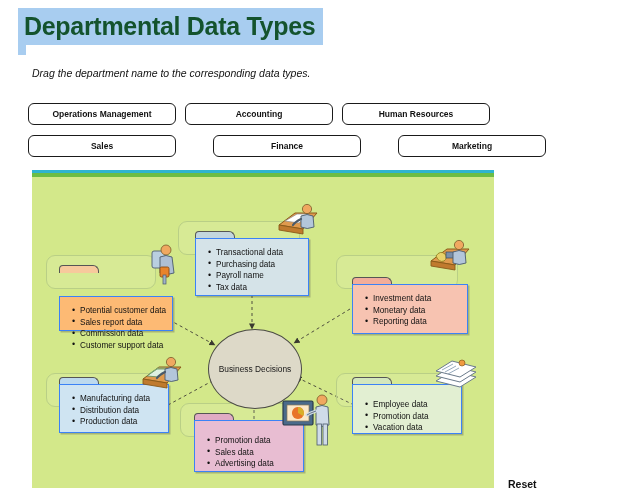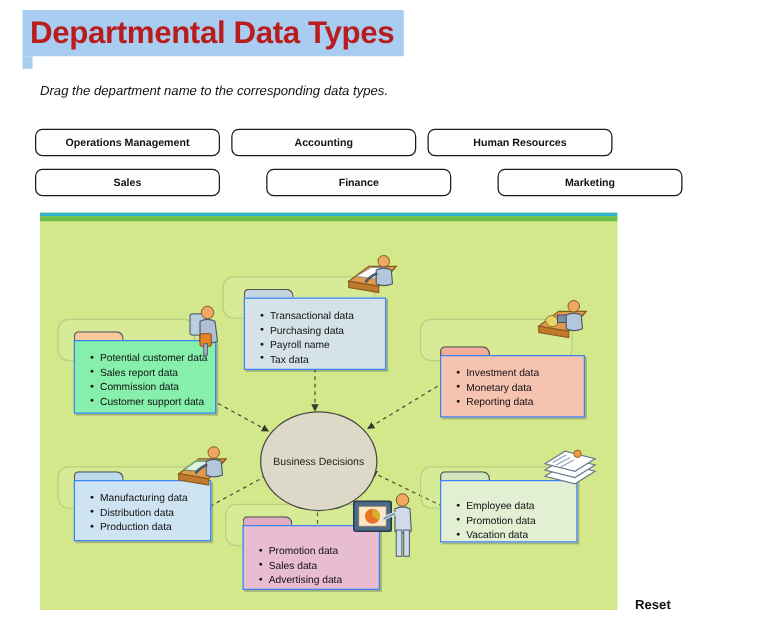"Departmental Data Types" .page-title { color: #b91c1c -> #14532d }
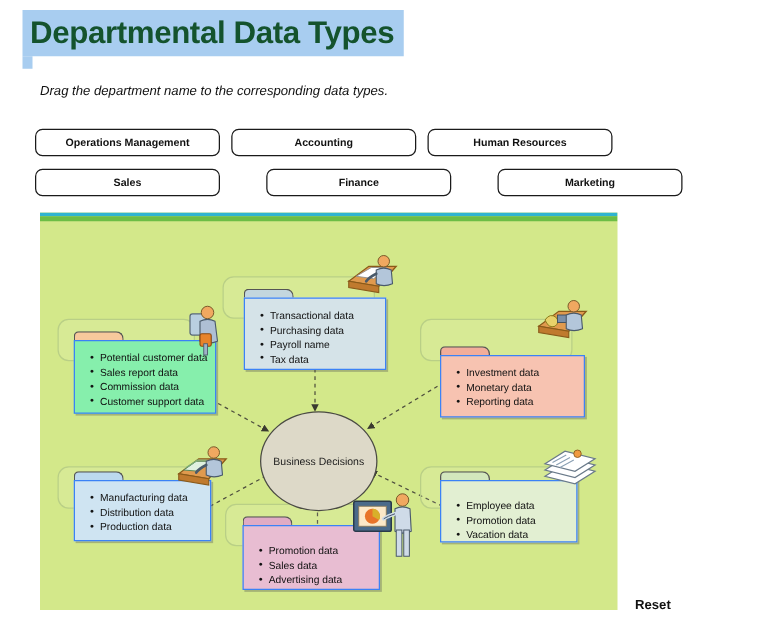"Potential customer data" div.body { background: #86efac -> #fdba74; margin-top: none -> 24px }
